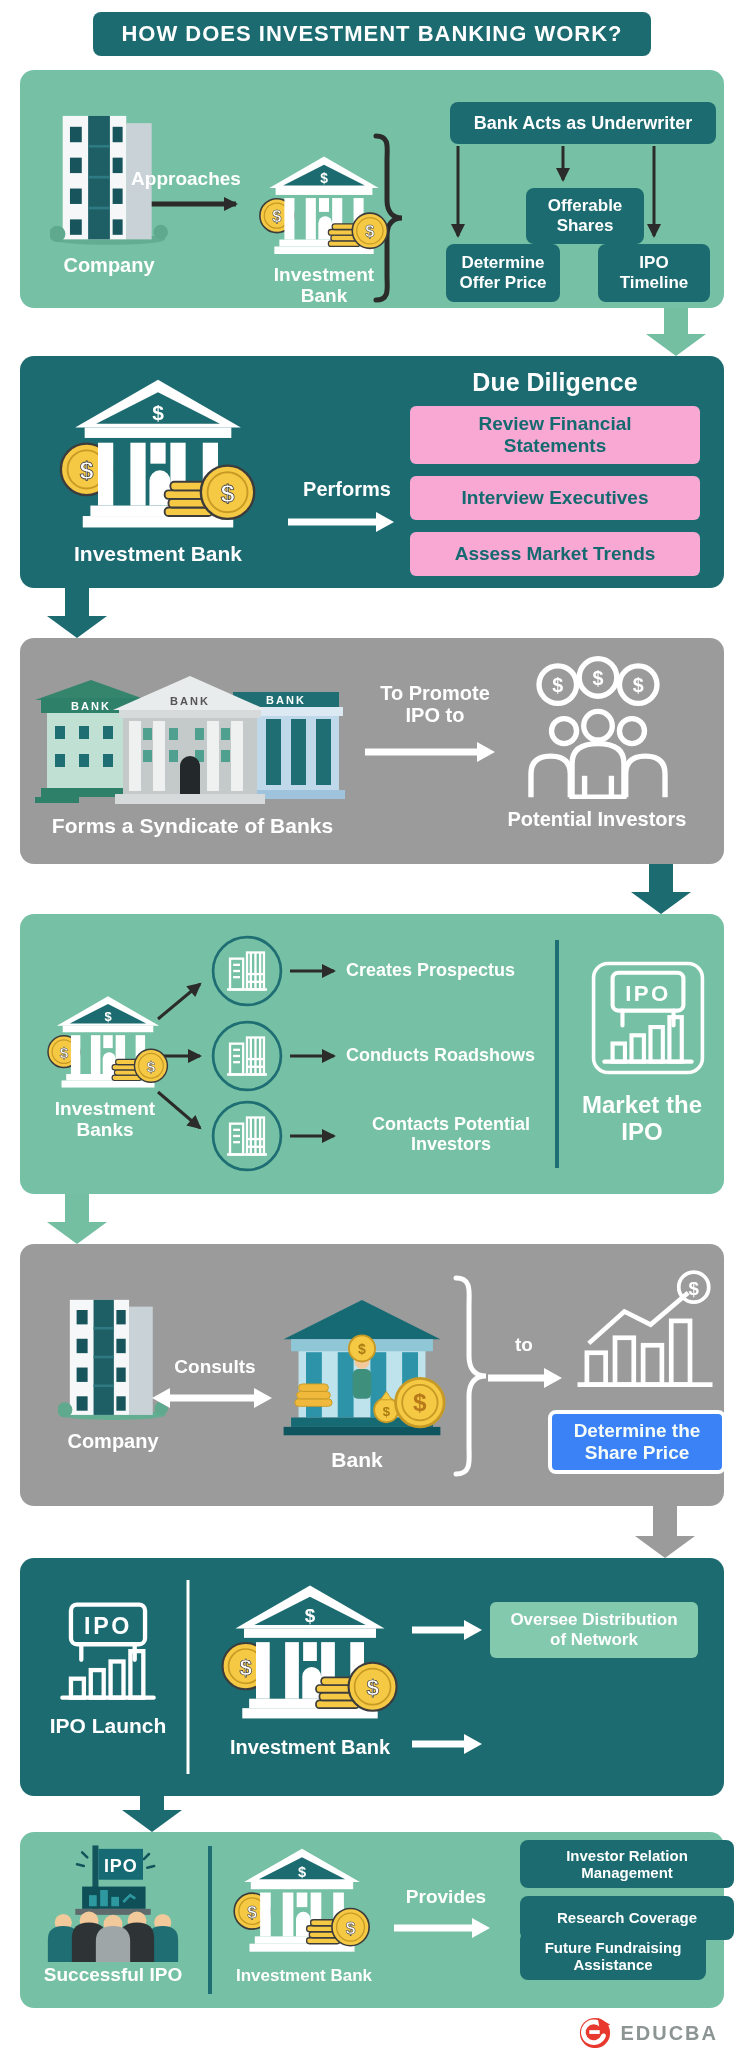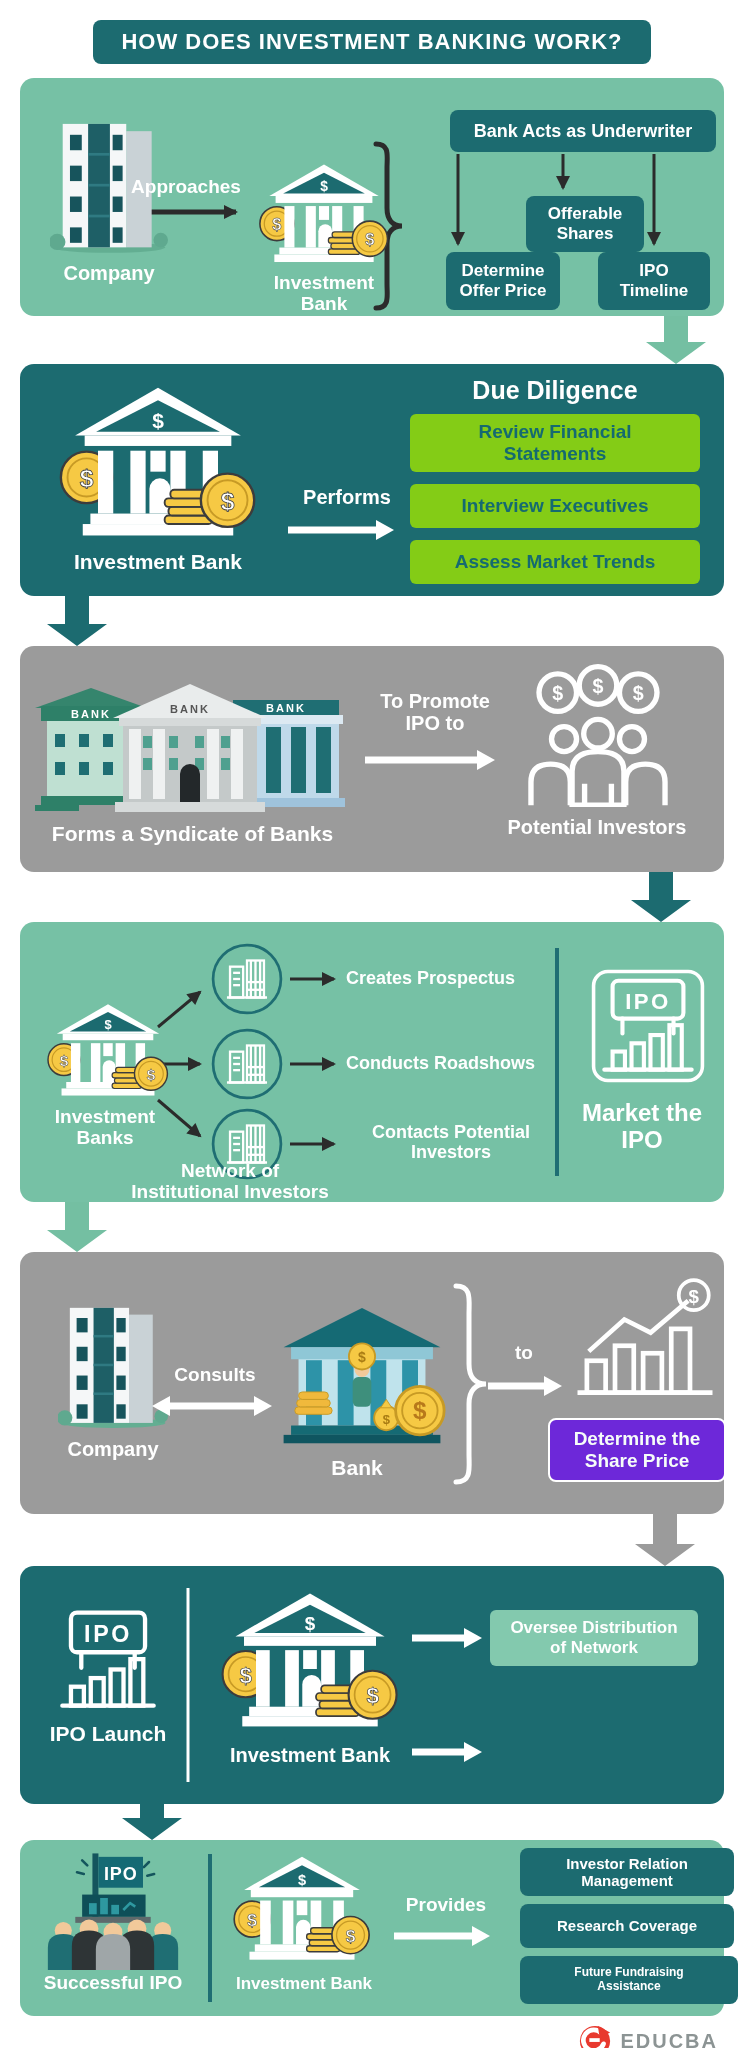"HOW DOES INVESTMENT BANKING WORK?" .title-wrap { margin-top: 20px -> 12px }
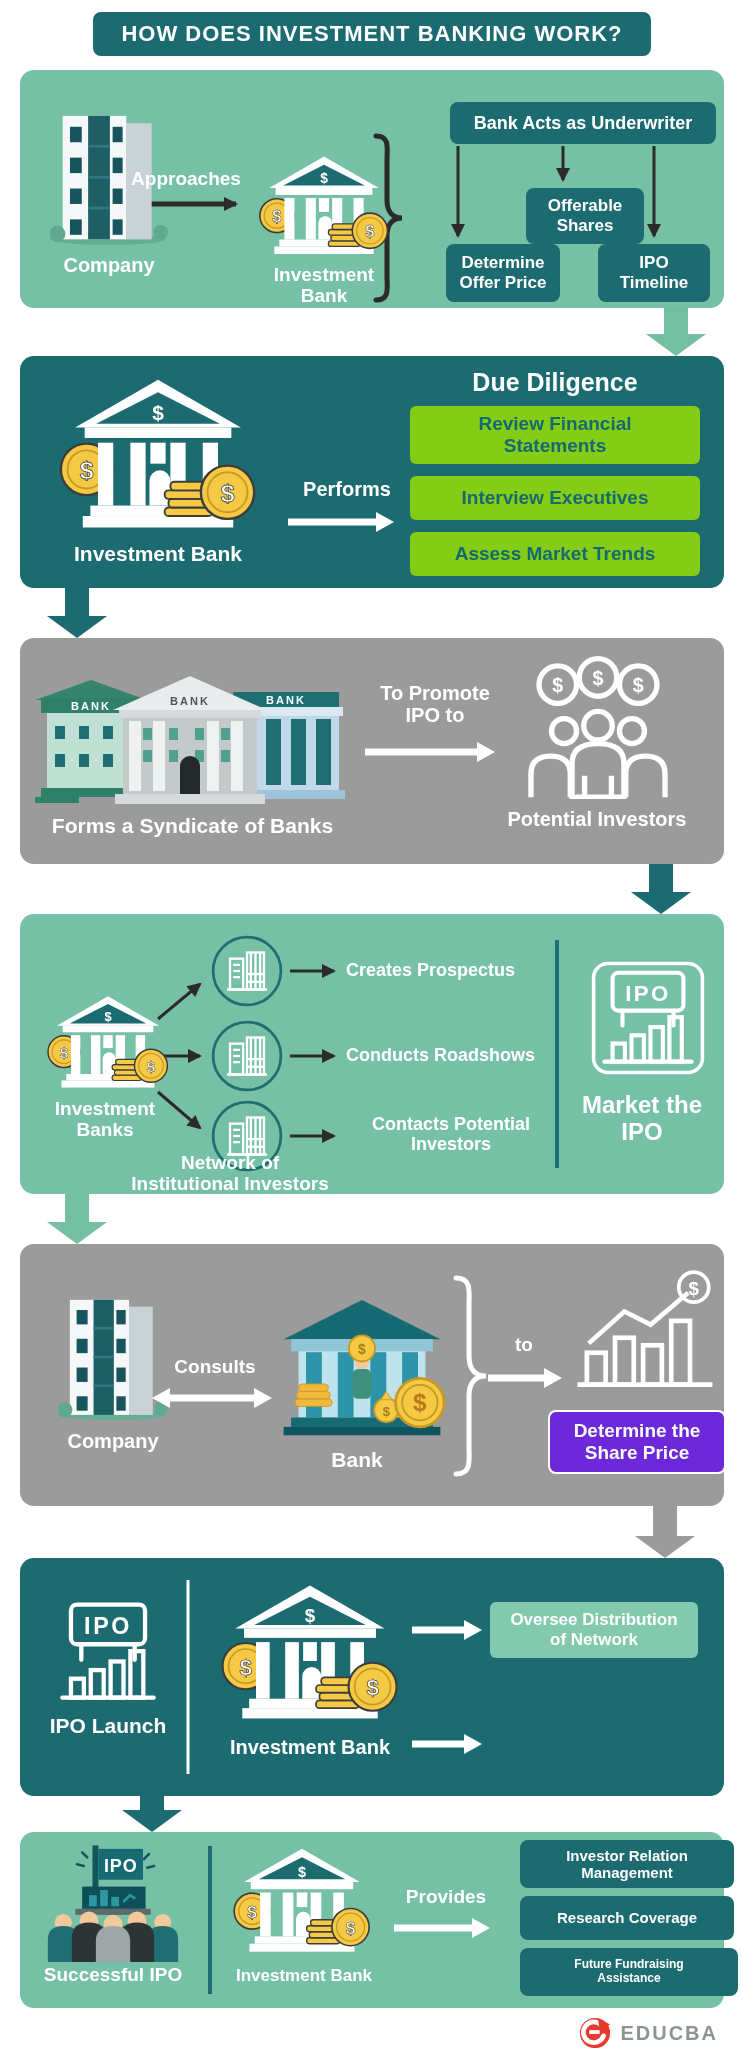"Review Financial" .bx-white { background: #84cc16 -> #f9a8d4 }
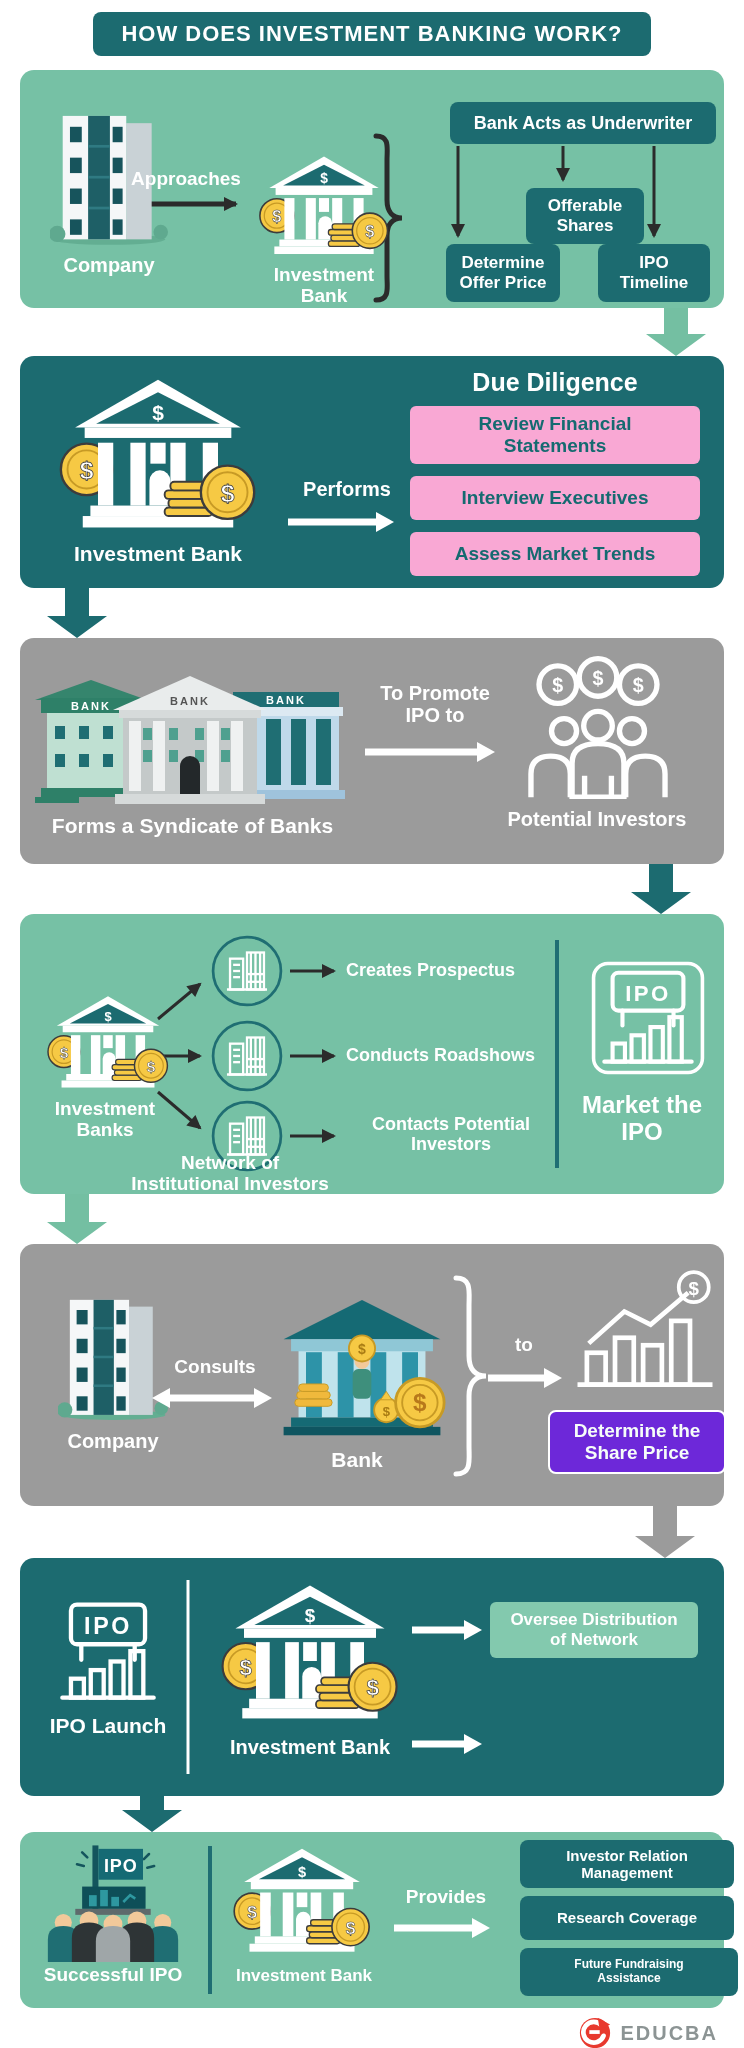"Network of" div.lbl { html: <div>Network of Institutional Investors</div> -> none }
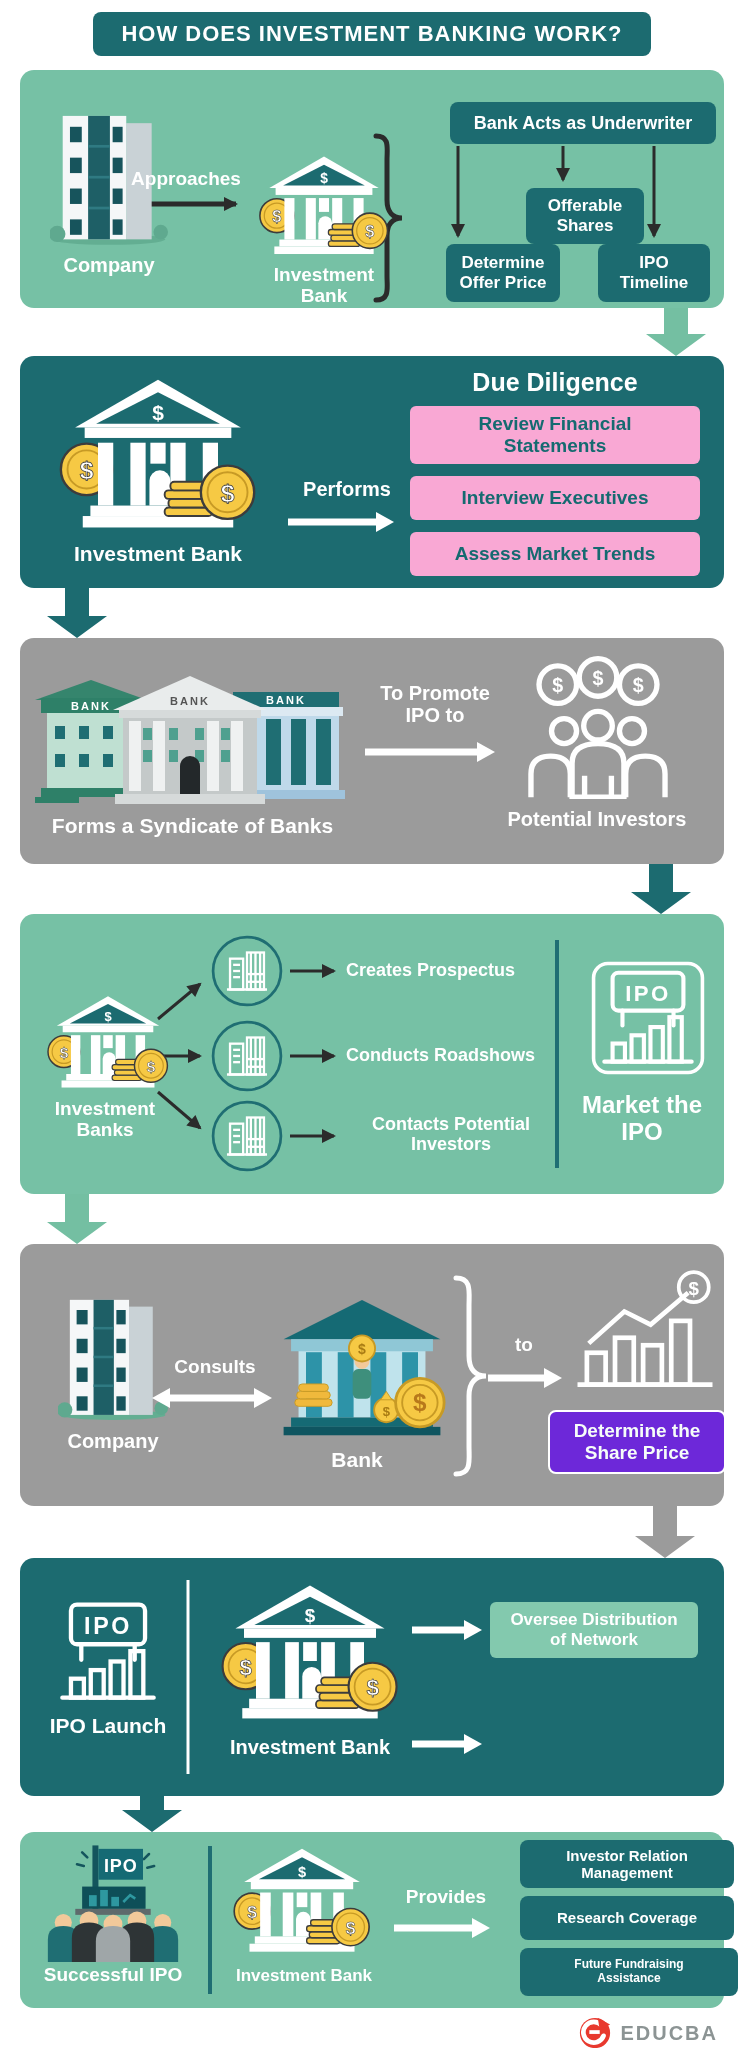"Determine the" .bx-outline { background: #6d28d9 -> #3b82f6; border: 2px solid #ffffff -> 4px solid #ffffff }
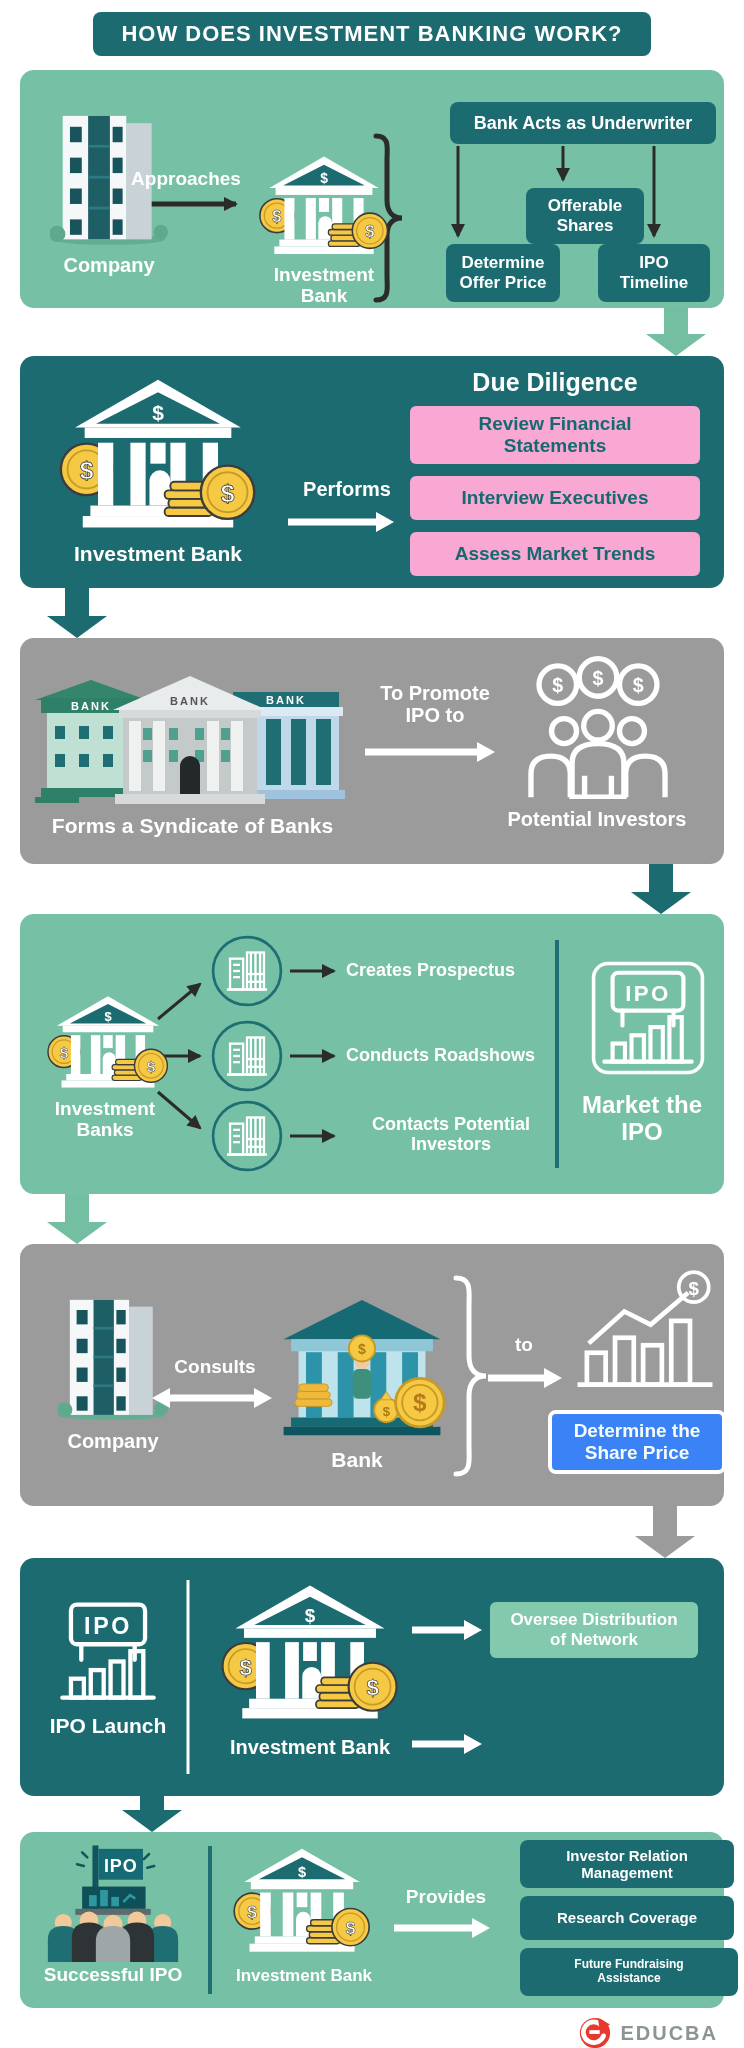"Future Fundraising" div.bx { font-size: 12px -> 15px; top: 116px -> 100px; width: 218px -> 186px }
